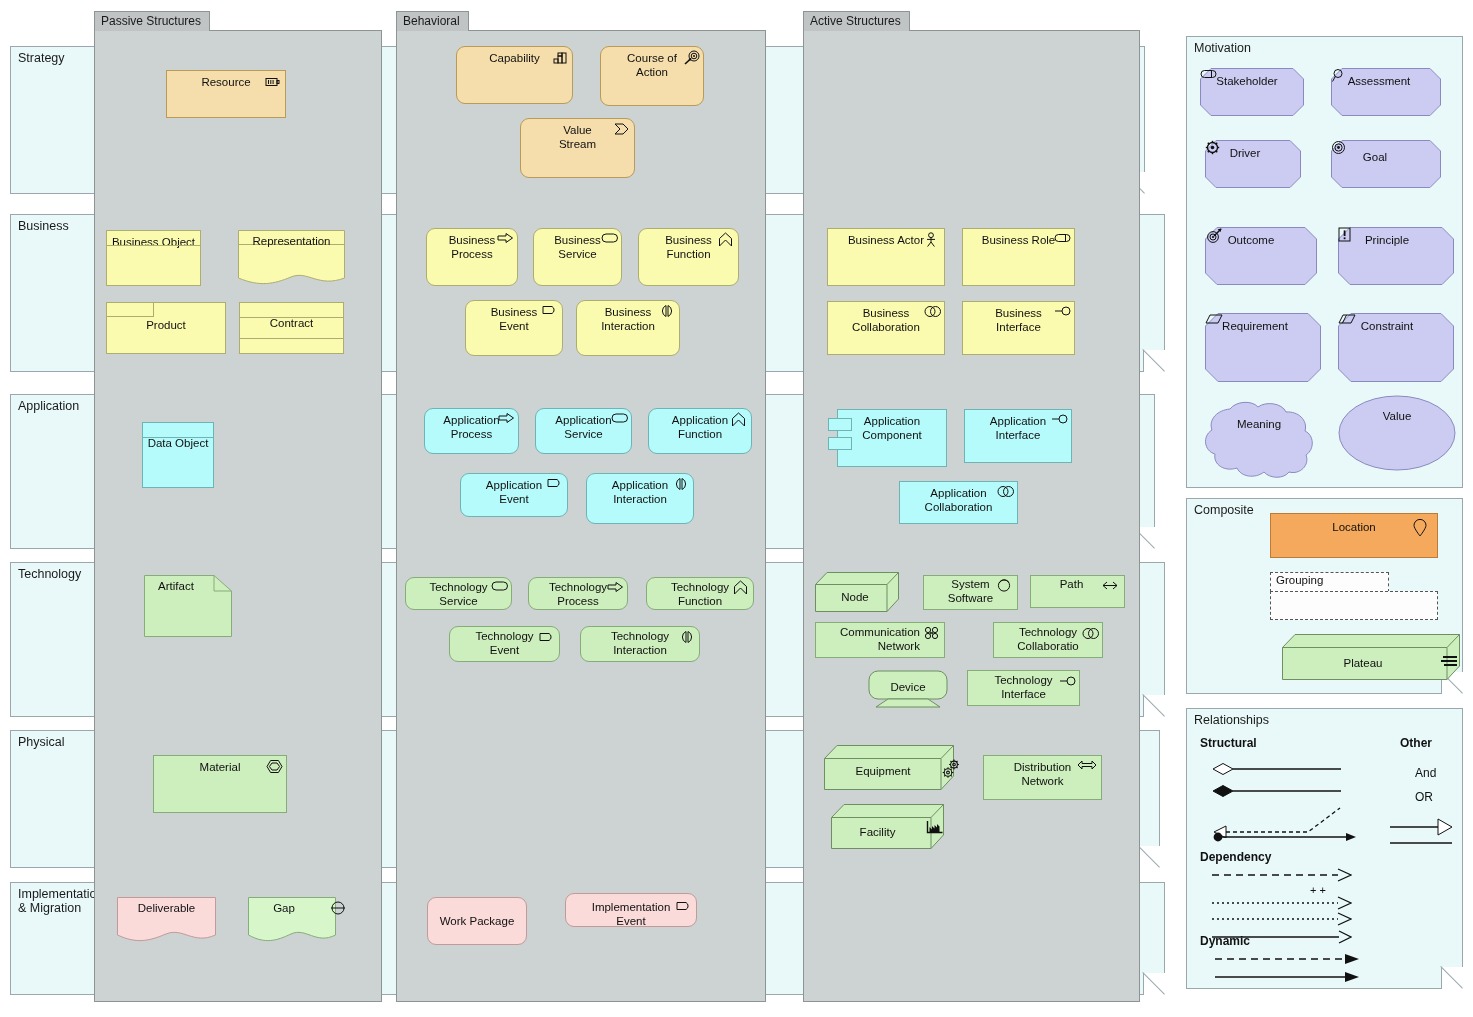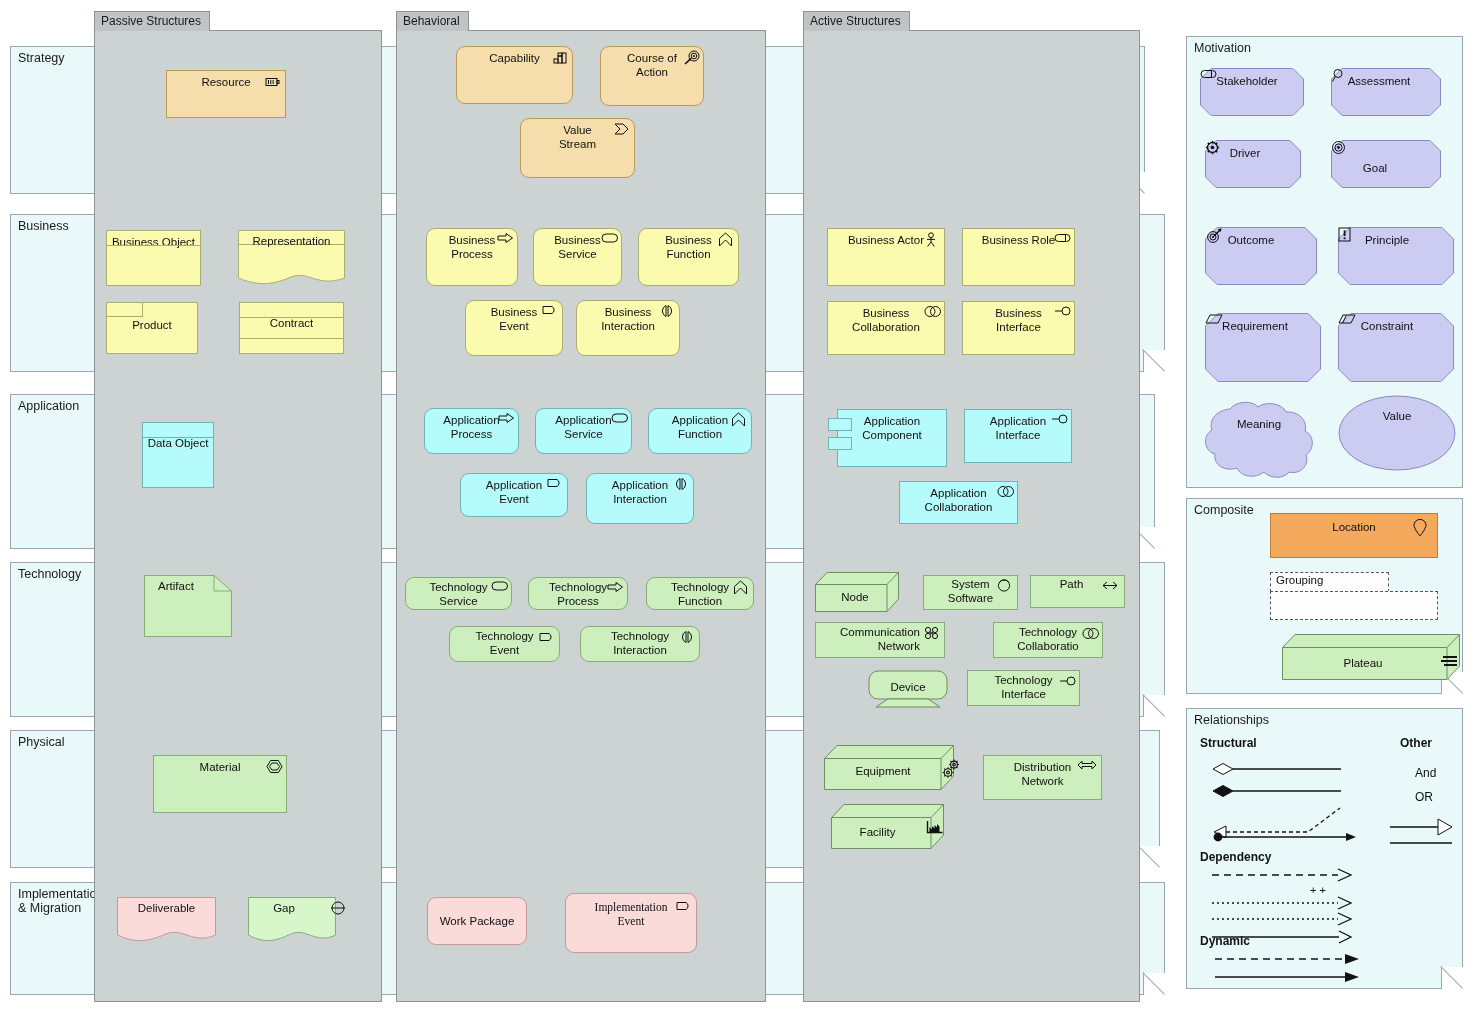"Goal" span.lbl { top: 15px -> 4px }
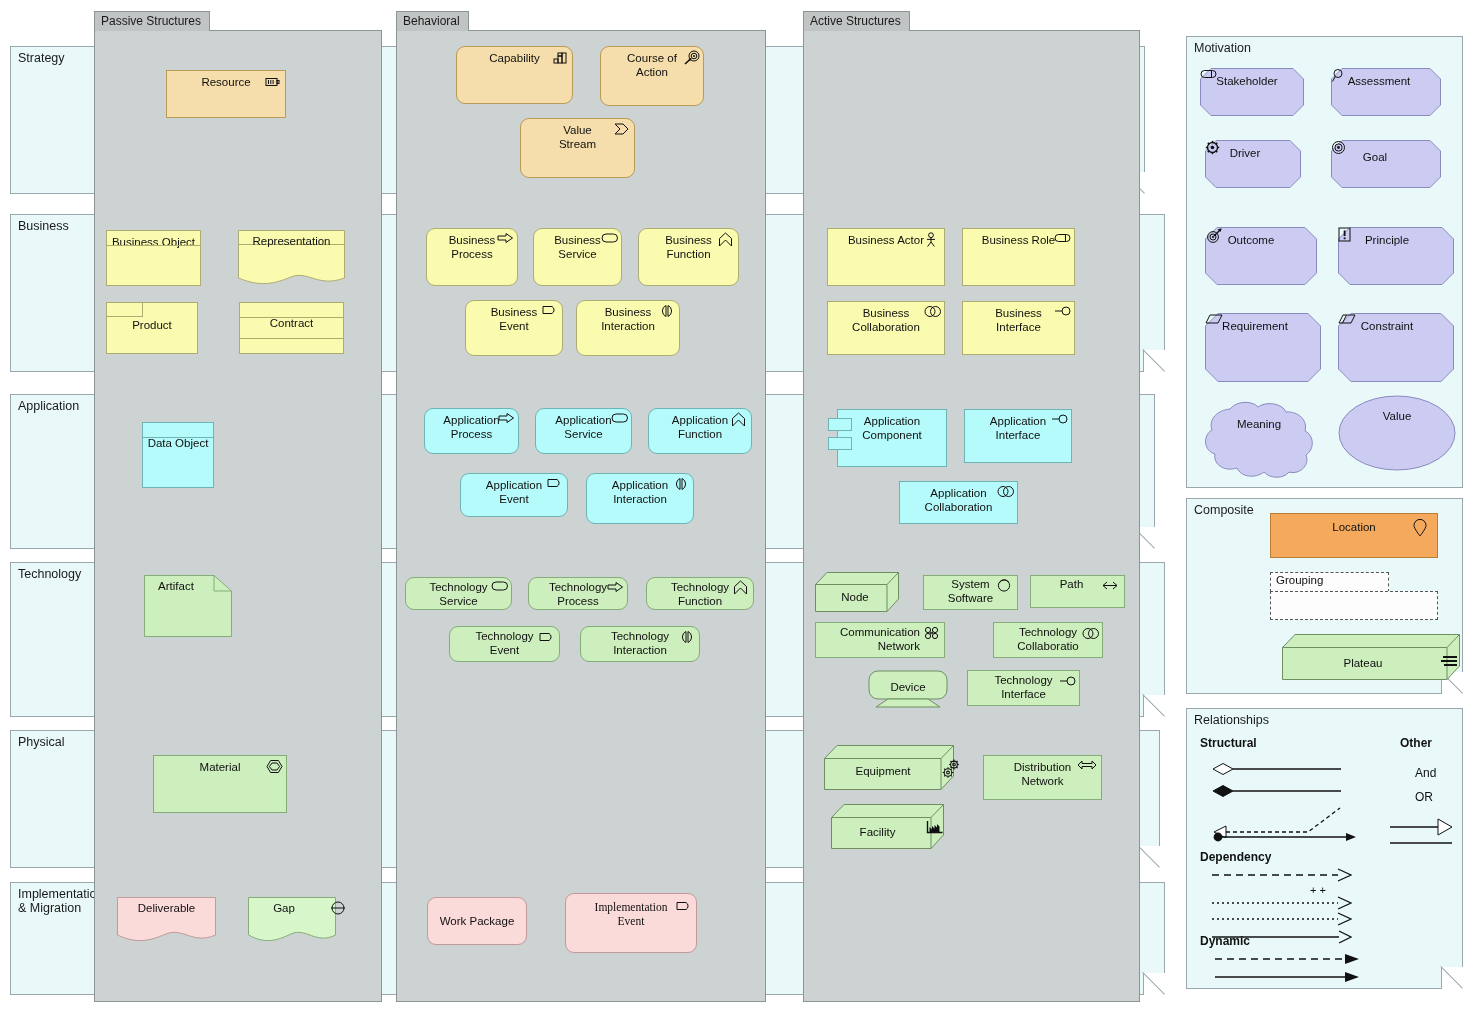"Product" div.el { width: 92px -> 120px }
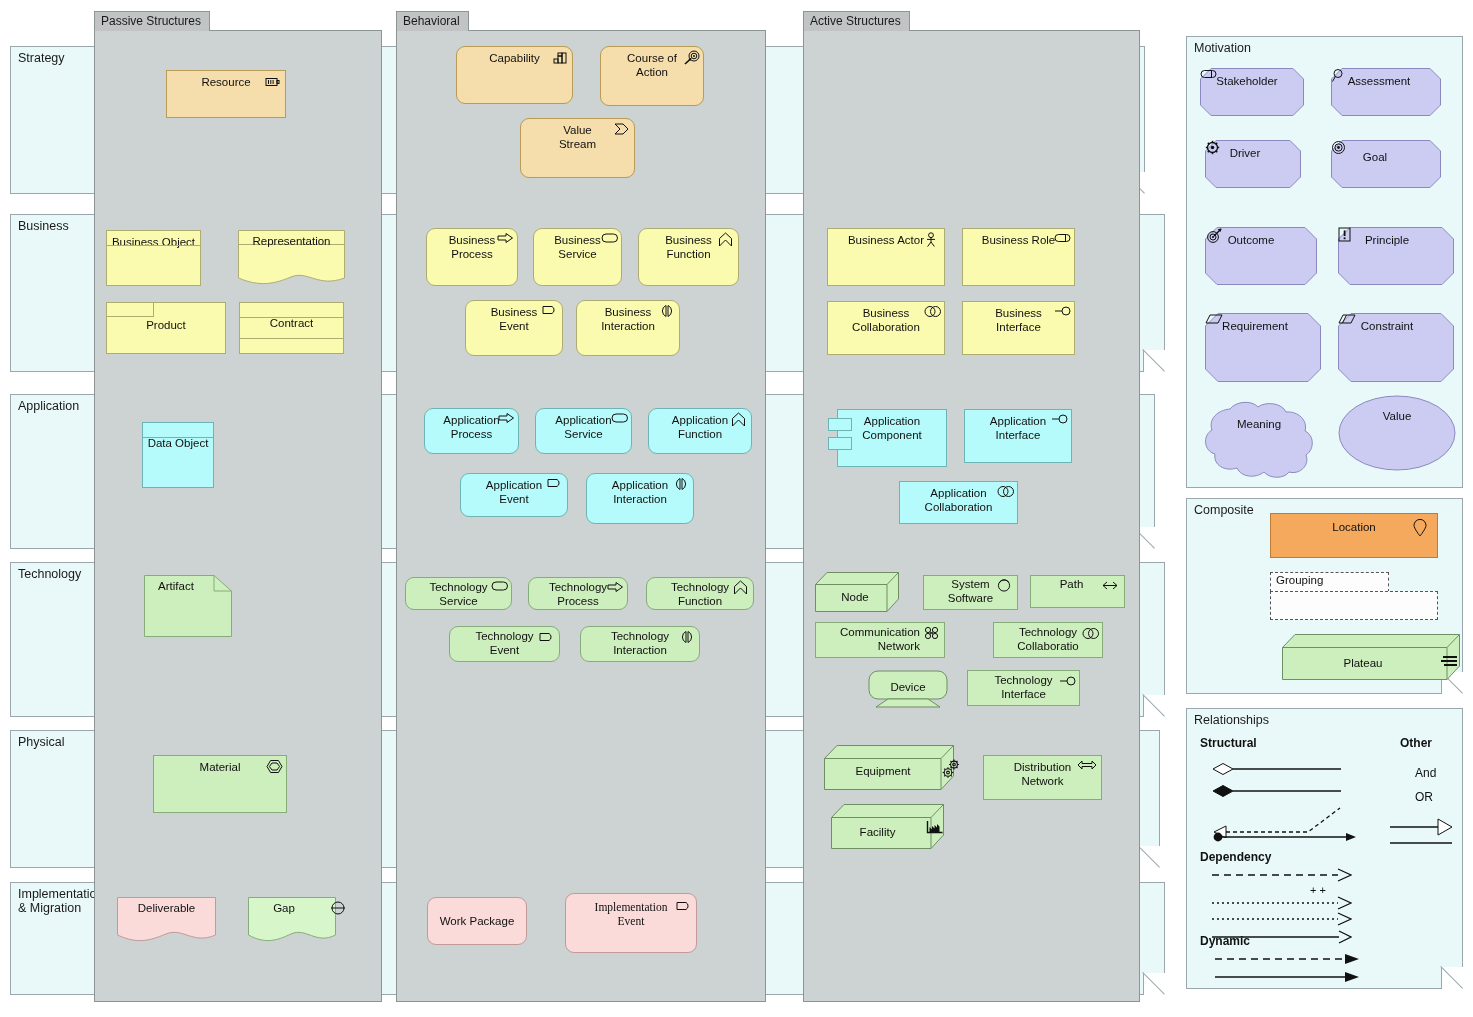"Implementation" div.el { font-family: Liberation Serif, serif -> none; height: 60px -> 34px }
